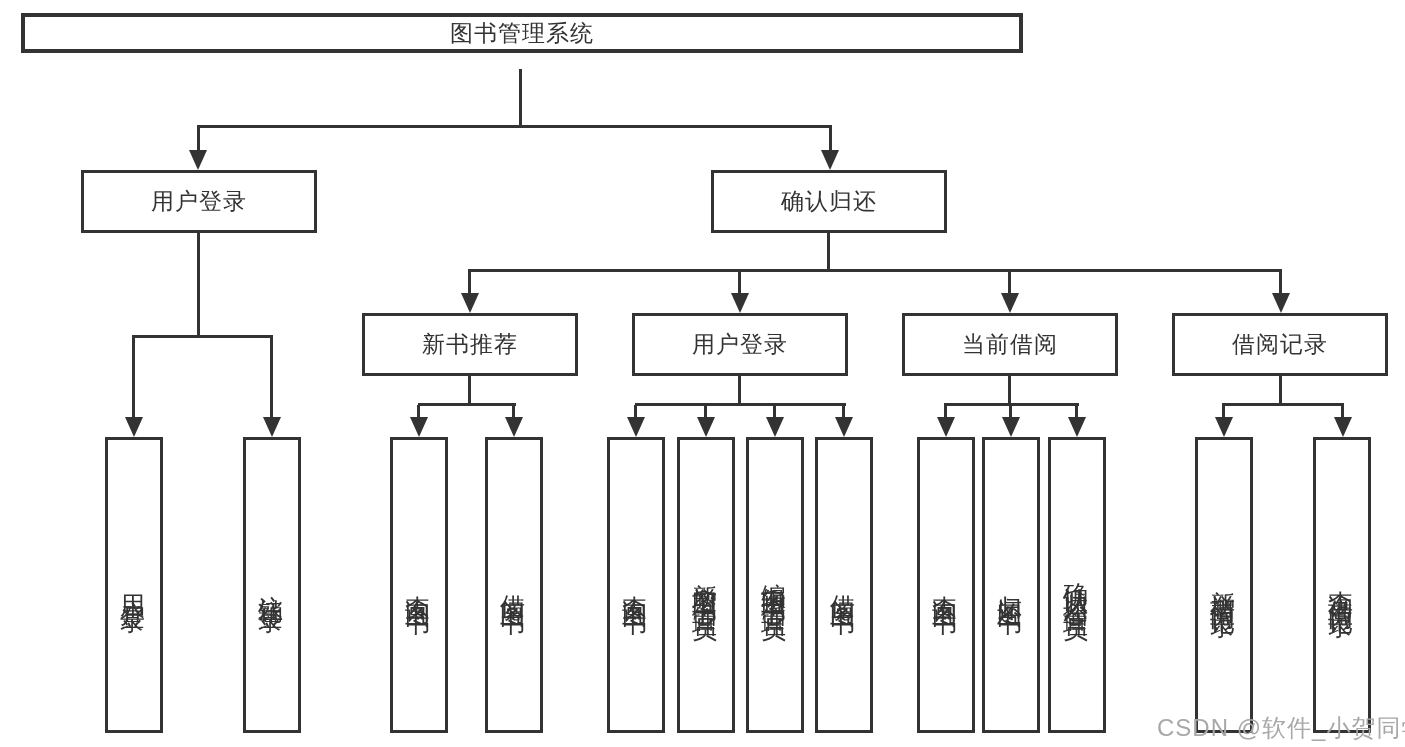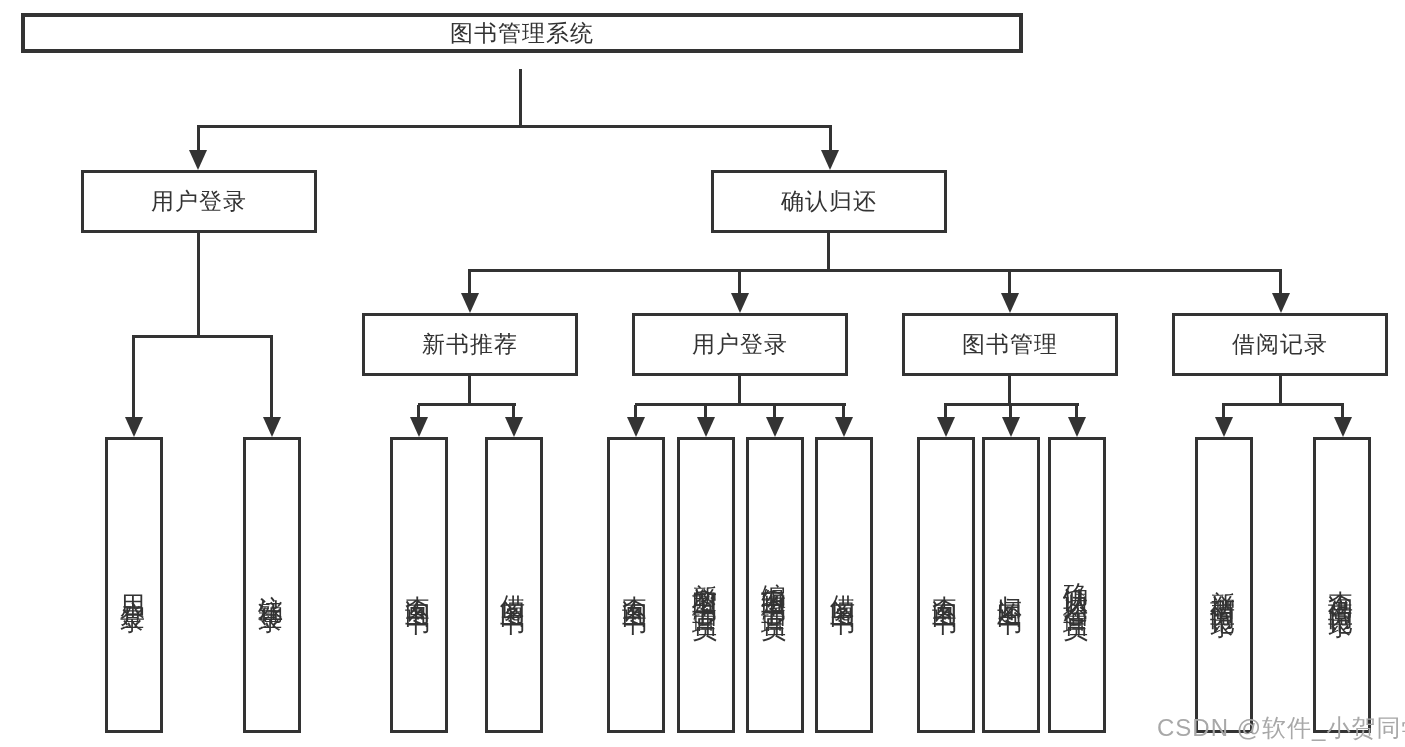"图书管理" div.node { text: 图书管理 -> 当前借阅 }
